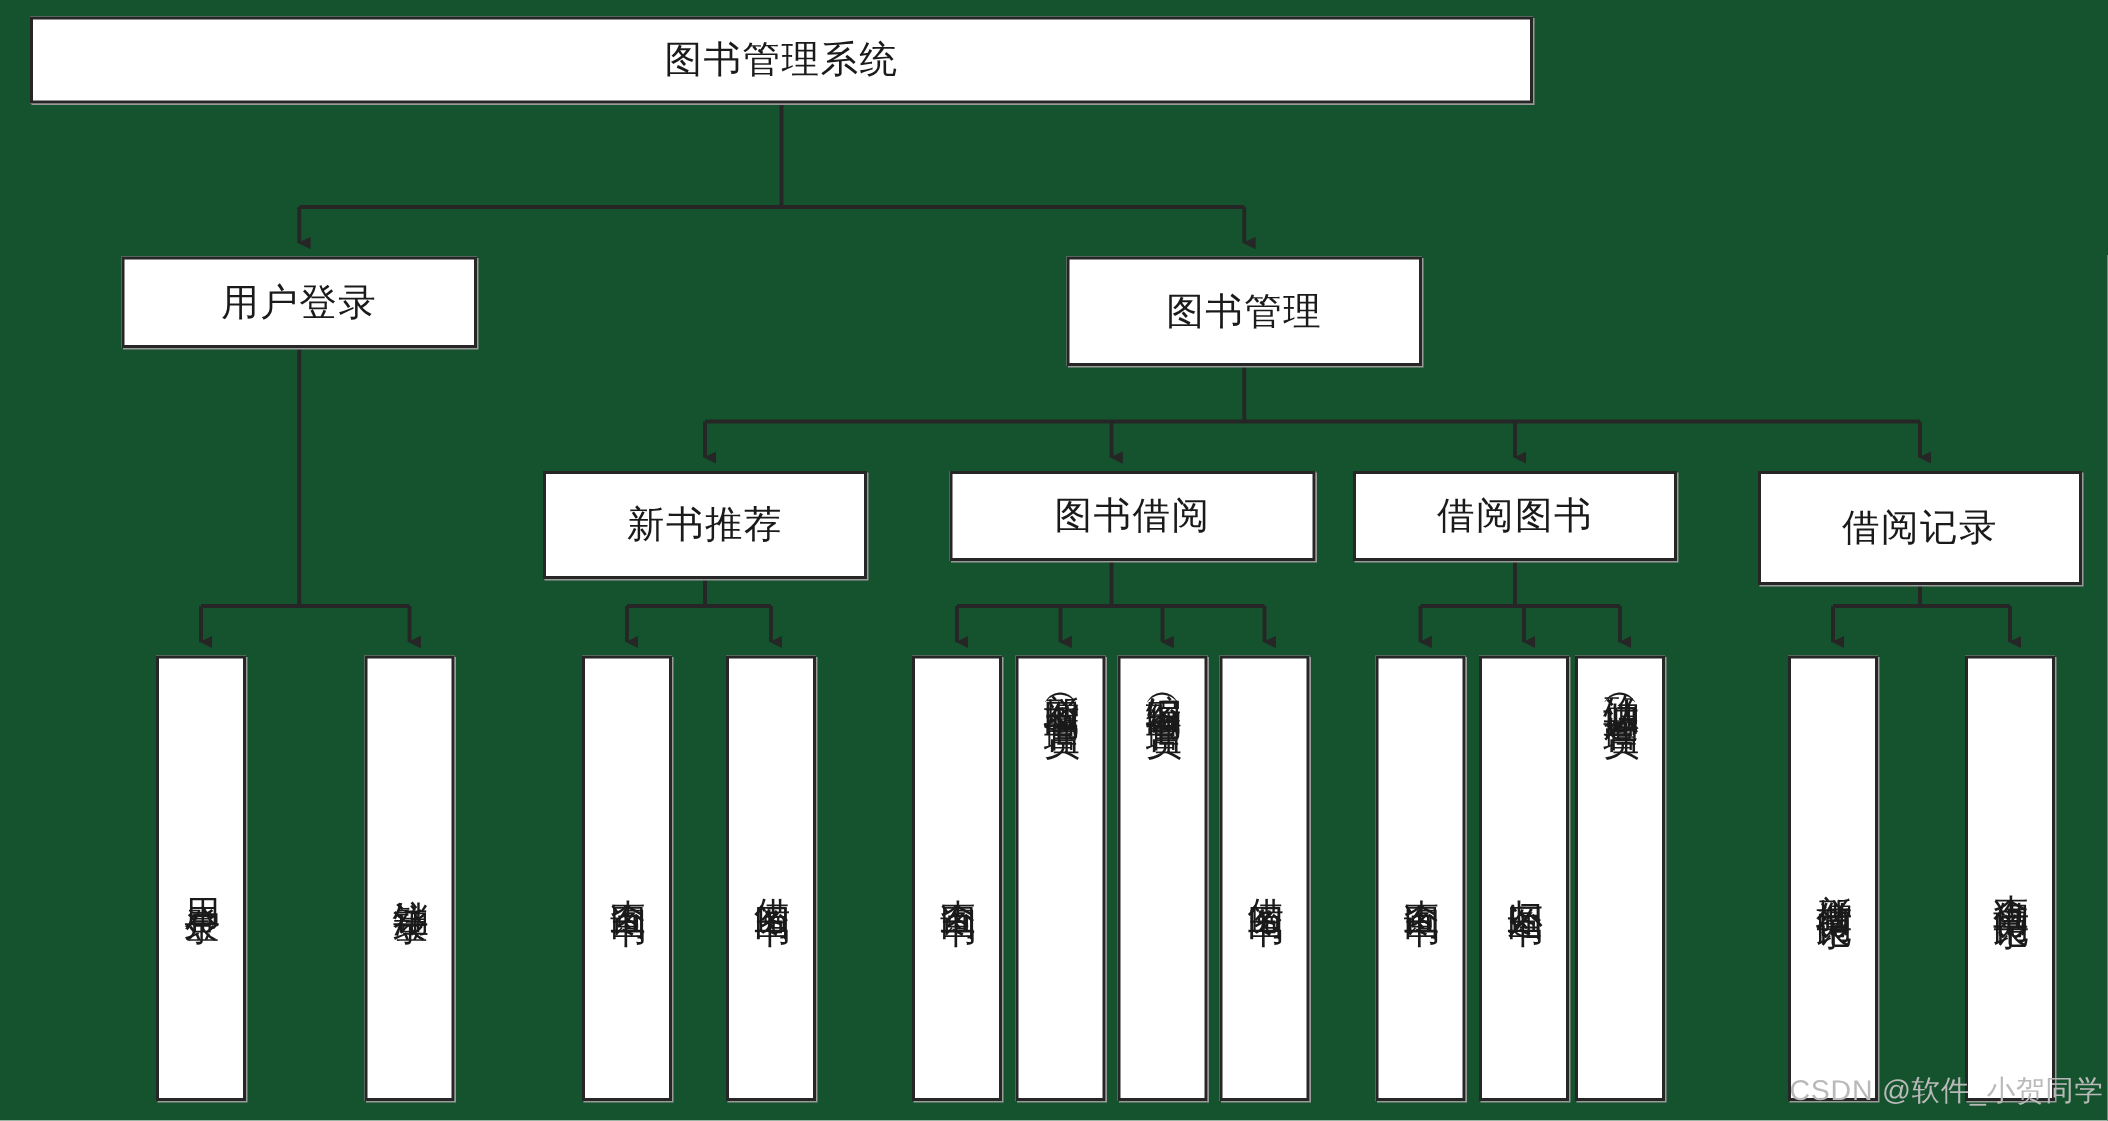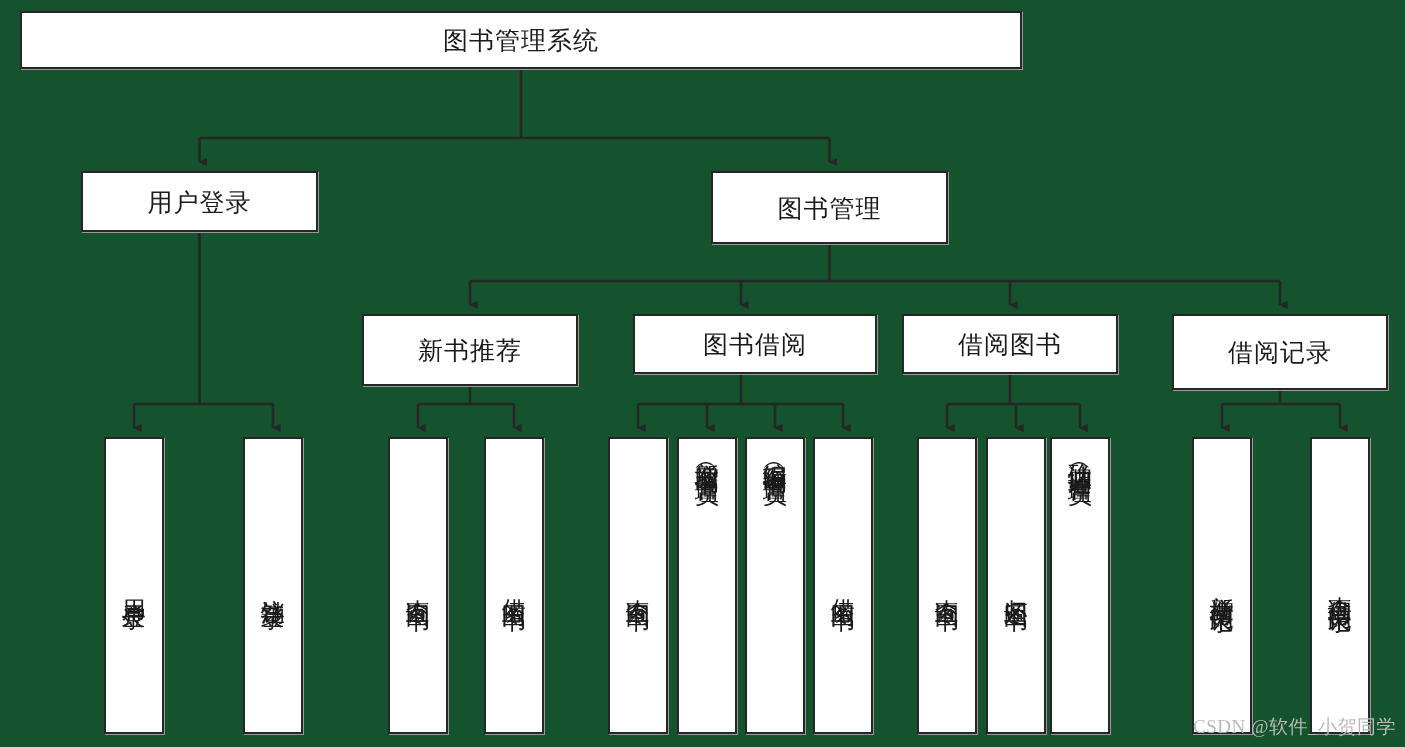"CSDN @软件_小贺同学" div.watermark { font-family: Liberation Serif, serif -> none }
